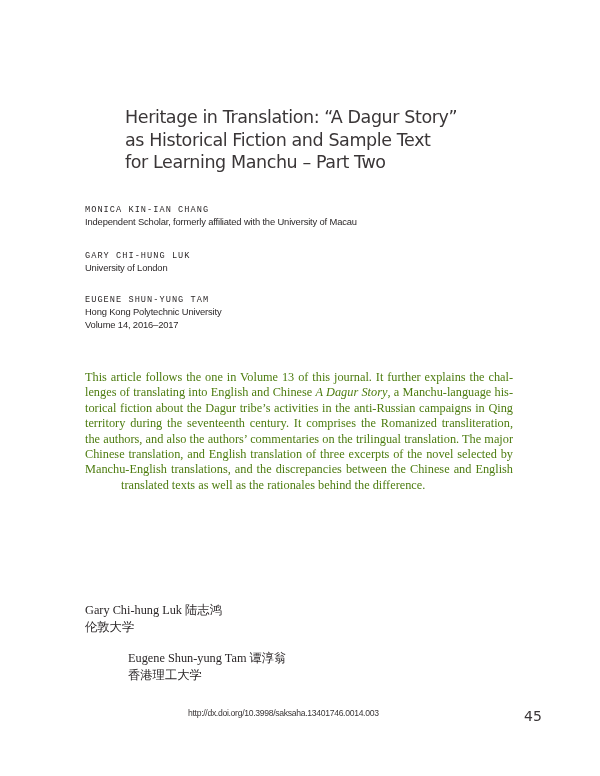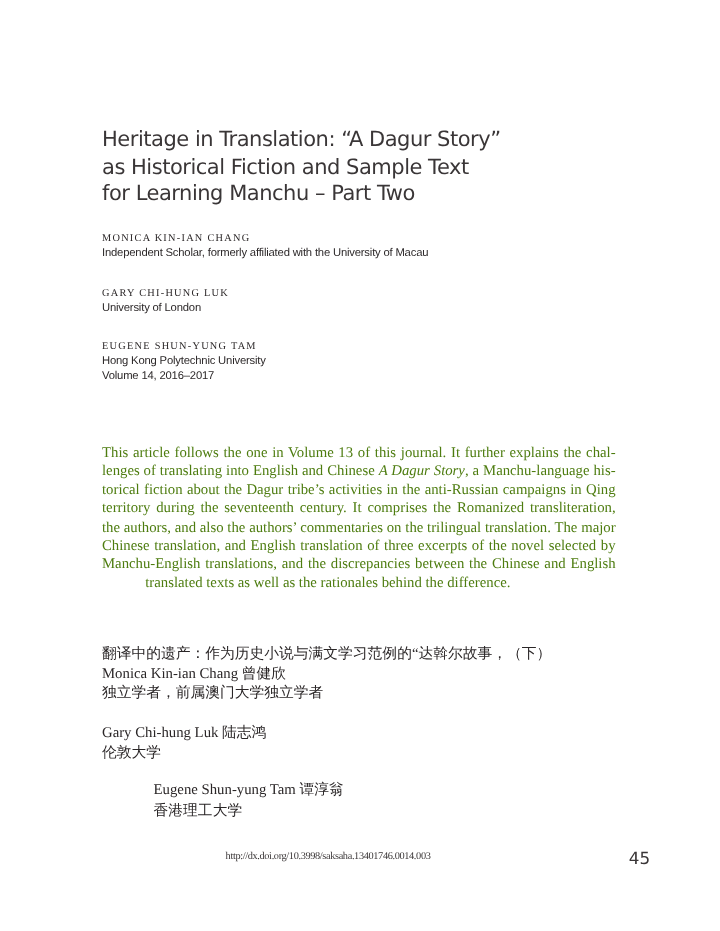"Heritage in Translation: “A Dagur" .title .line { margin-left: none -> 40px }
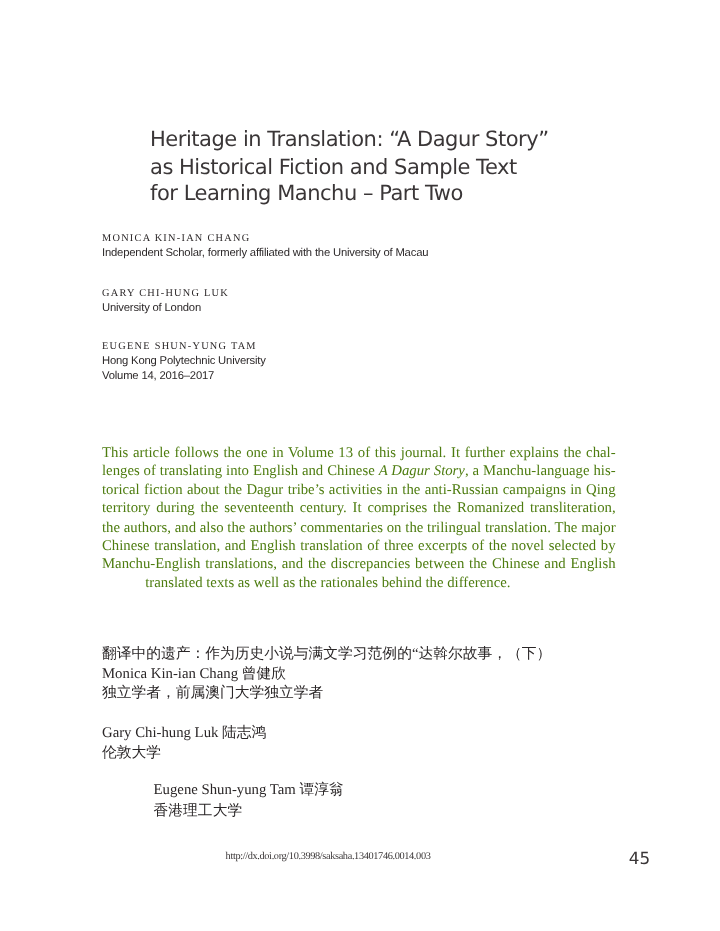"MONICA KIN-IAN CHANG" .author-name { font-family: Liberation Serif, serif -> Liberation Mono, monospace; margin-top: none -> 12px }
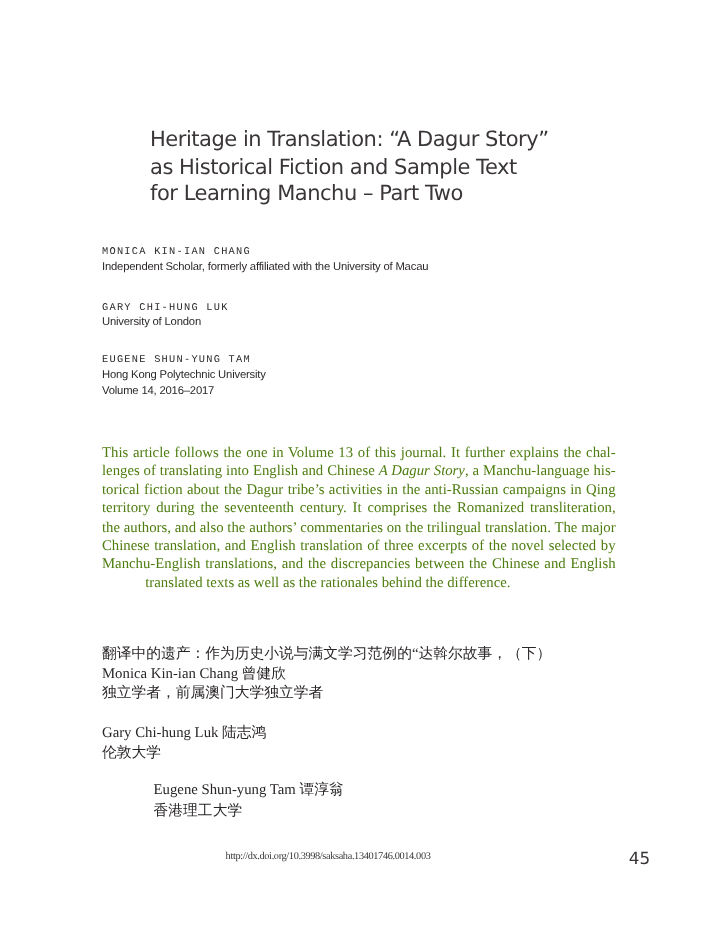"翻译中的遗产：作为历史小说与满文学习范例的“达斡尔故事，（下）" div.cn-block { html: <div> <span>翻译中的遗产：作为历史小说与满文学习范例的“达斡尔故事，（下）</span> <span>Monica Kin-ian Chang 曾健欣</span> <span>独立学者，前属澳门大学独立学者</span> </div> -> none }
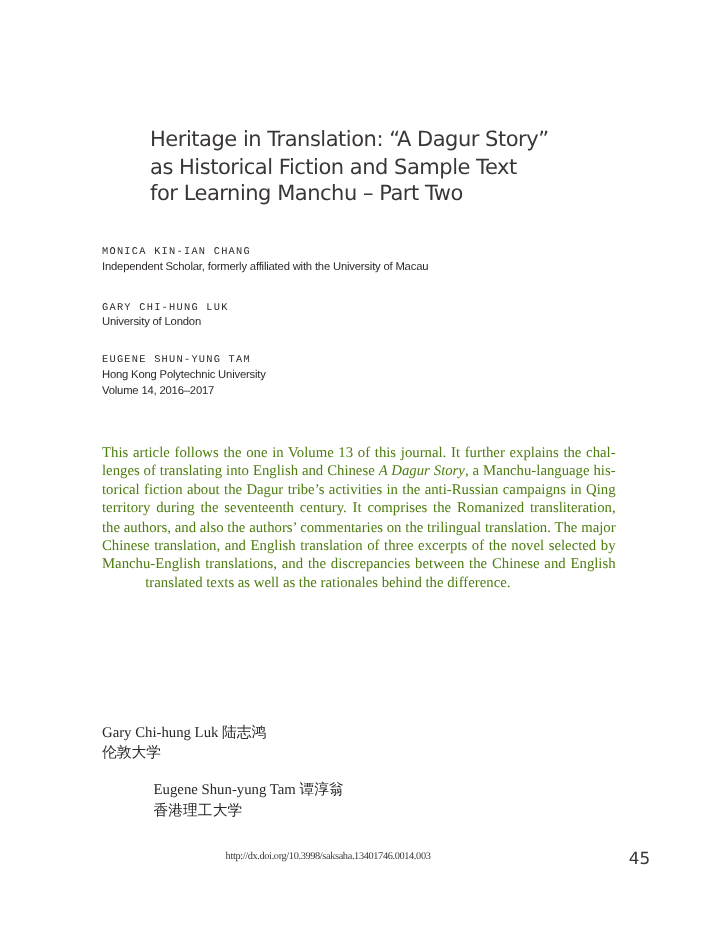"http://dx.doi.org/10.3998/saksaha.134017" .footer-doi { font-family: Liberation Serif, serif -> Liberation Sans, sans-serif }
